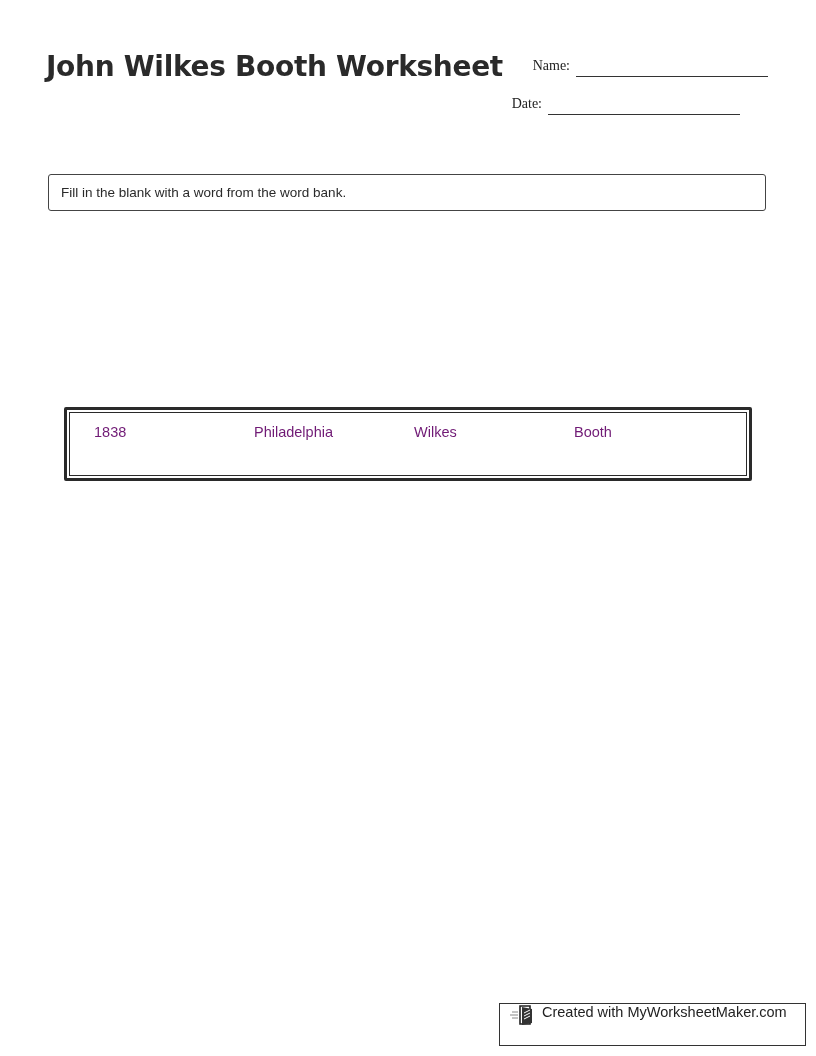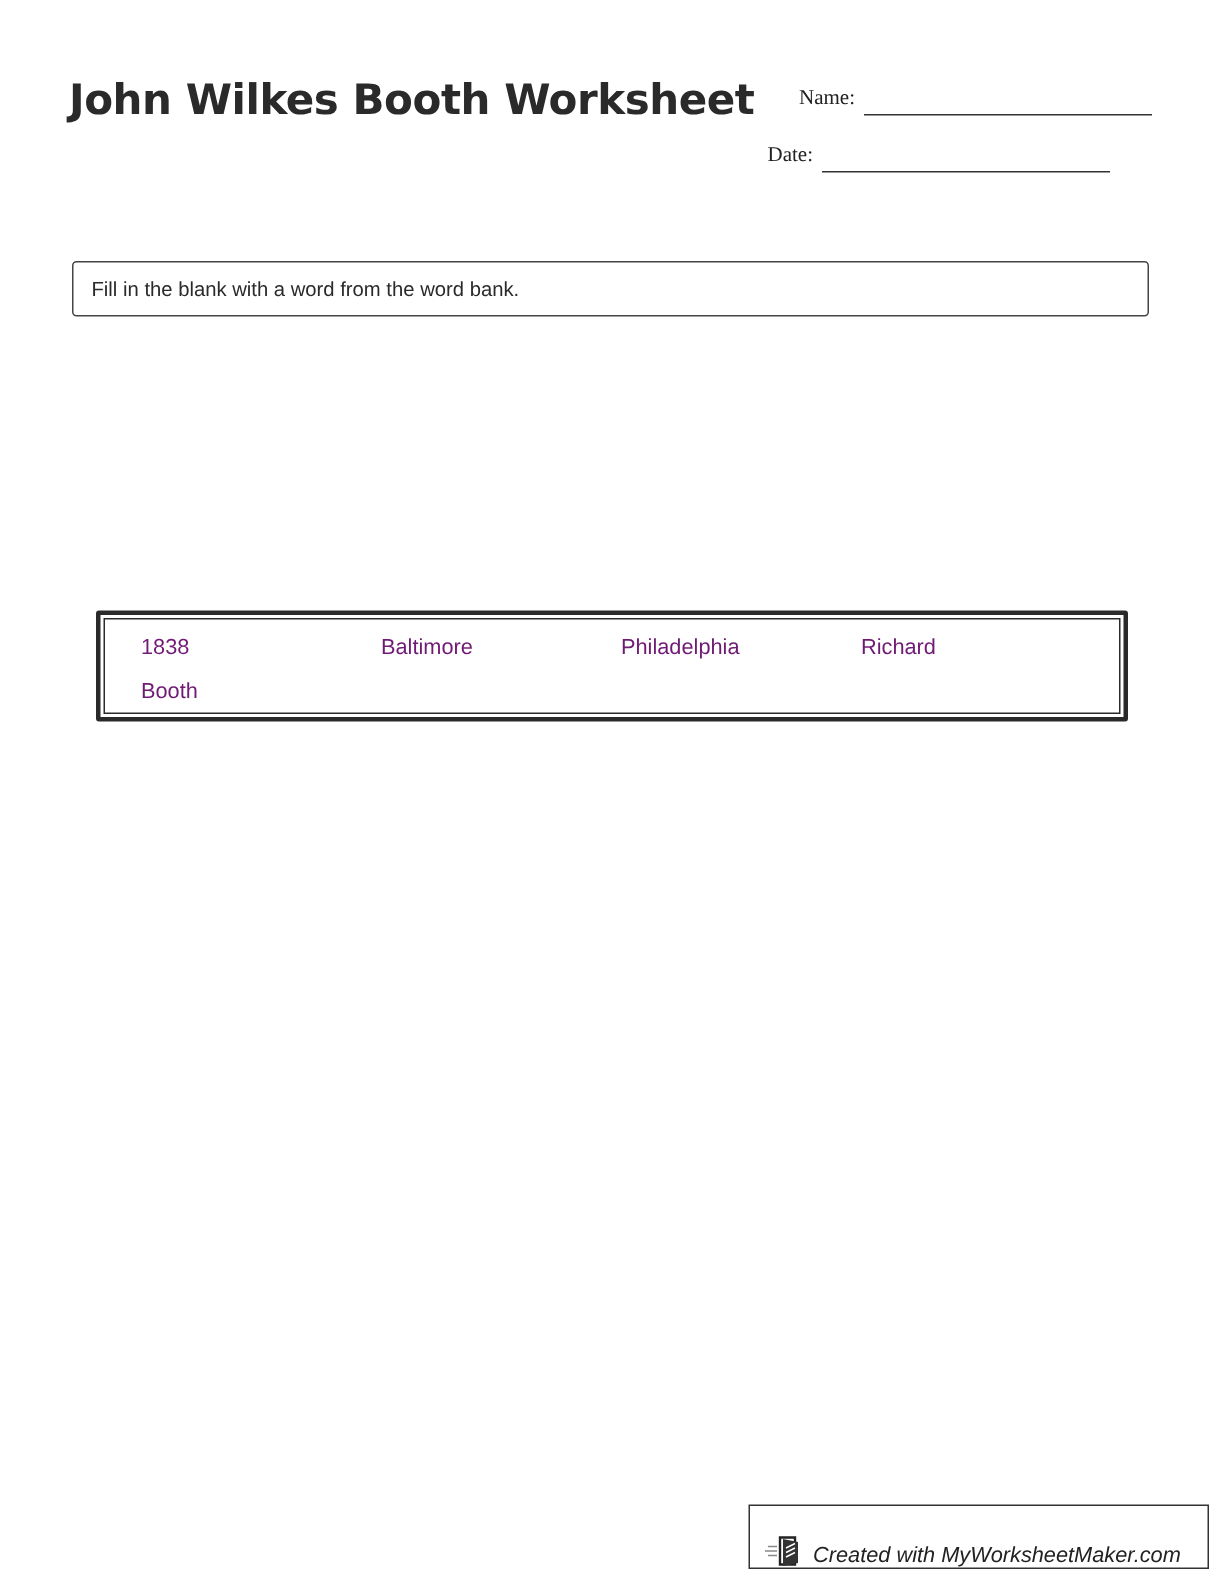"Baltimore" span.wb-item { html: <span>Baltimore</span> -> none }
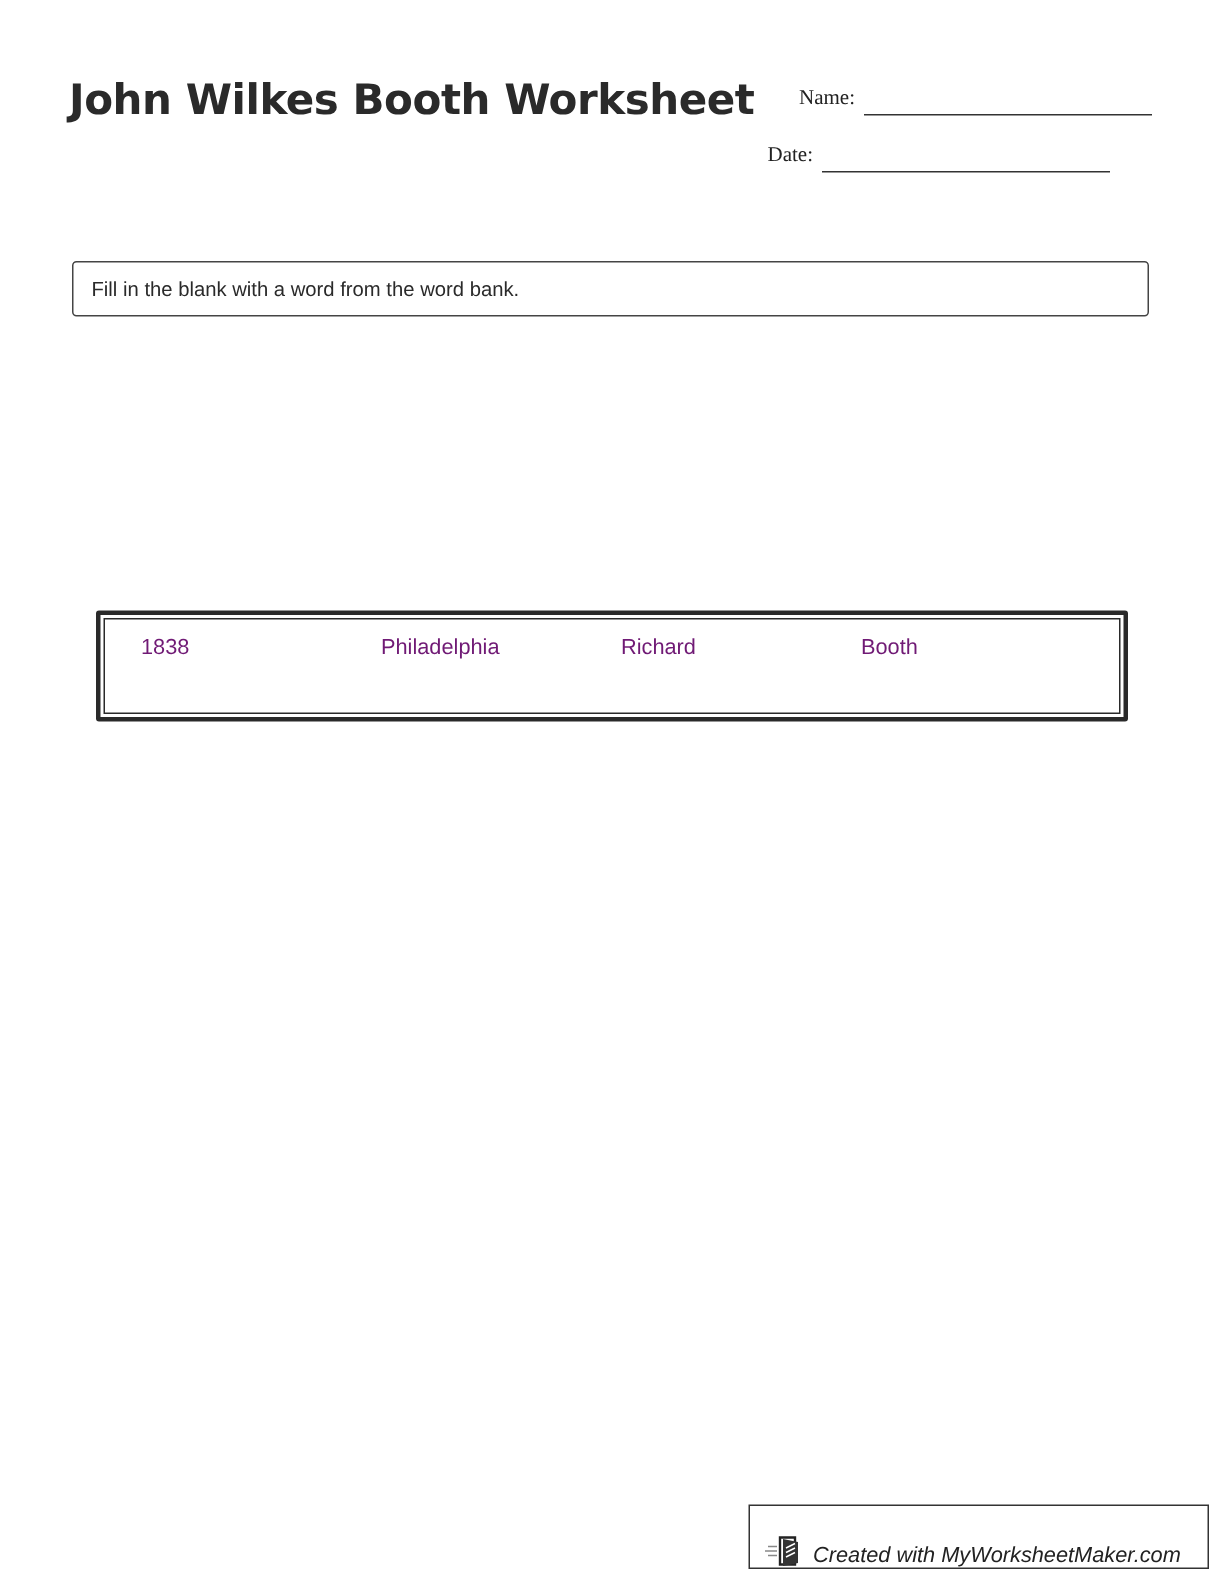"Richard" span.wb-item { text: Richard -> Wilkes }
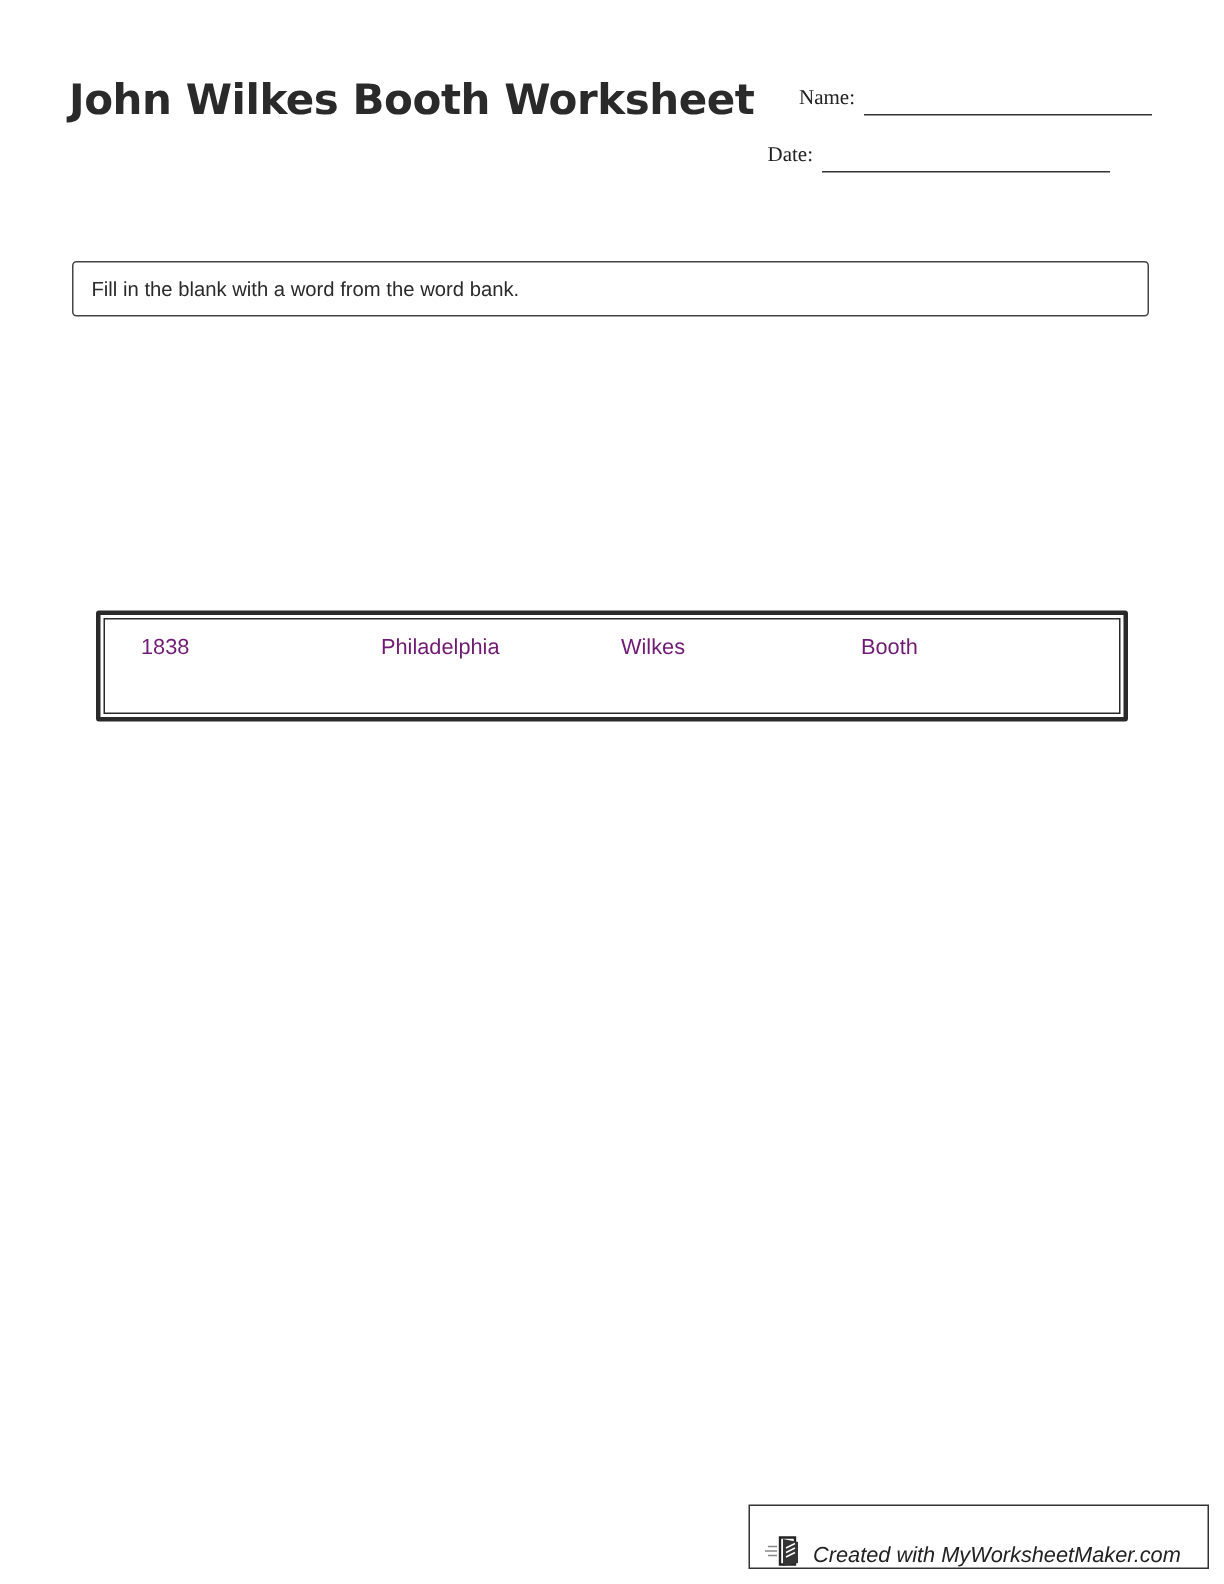"Created with MyWorksheetMaker.com" .footer-badge { align-items: flex-end -> flex-start; font-style: italic -> none }
